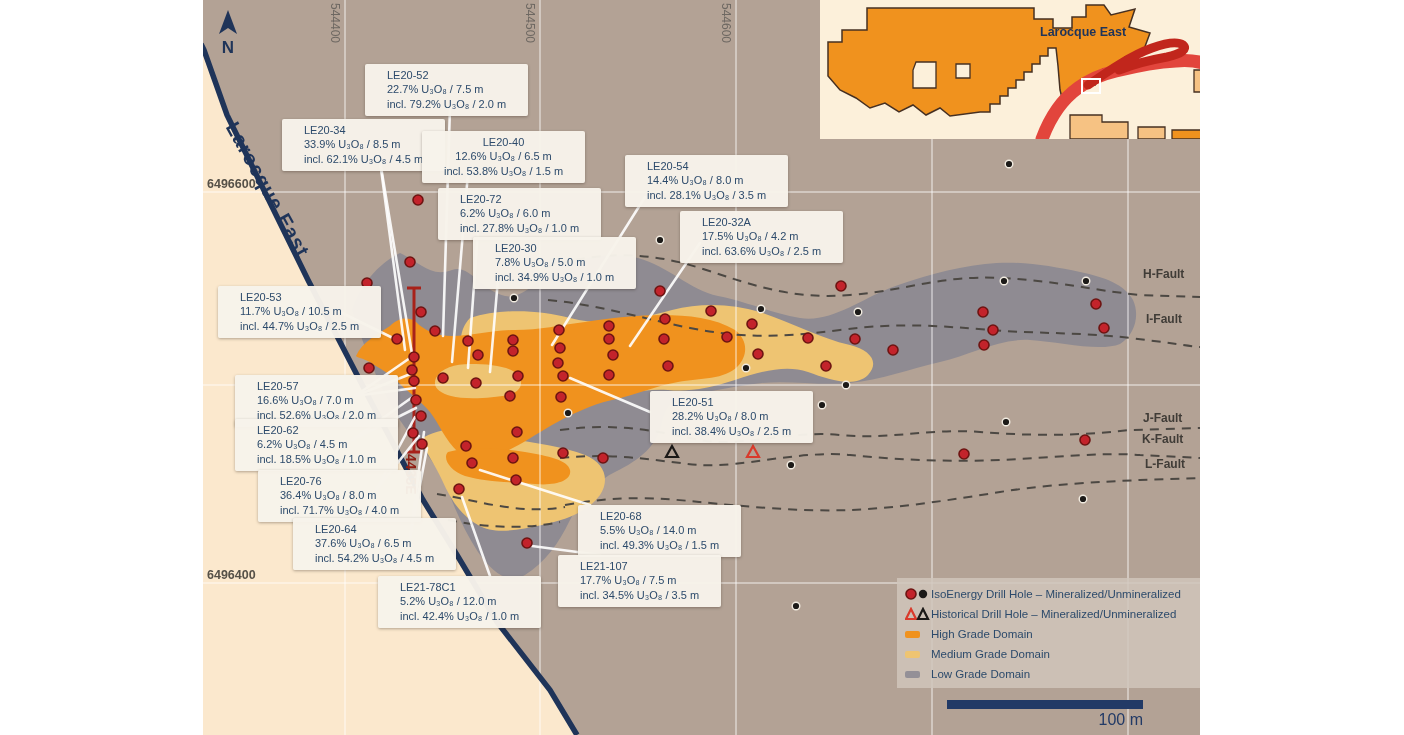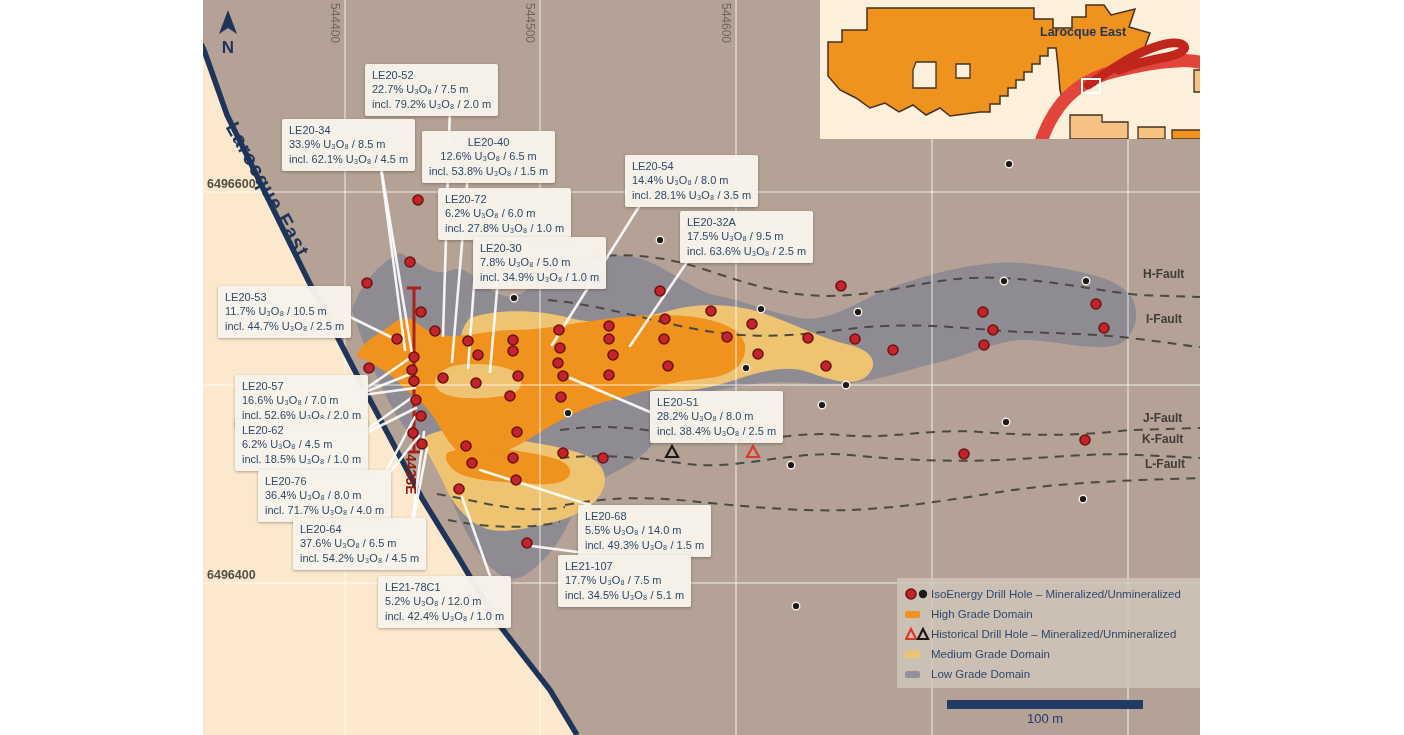"LE20-52" .callout { padding: 4px 7px 5px -> 4px 22px 5px }
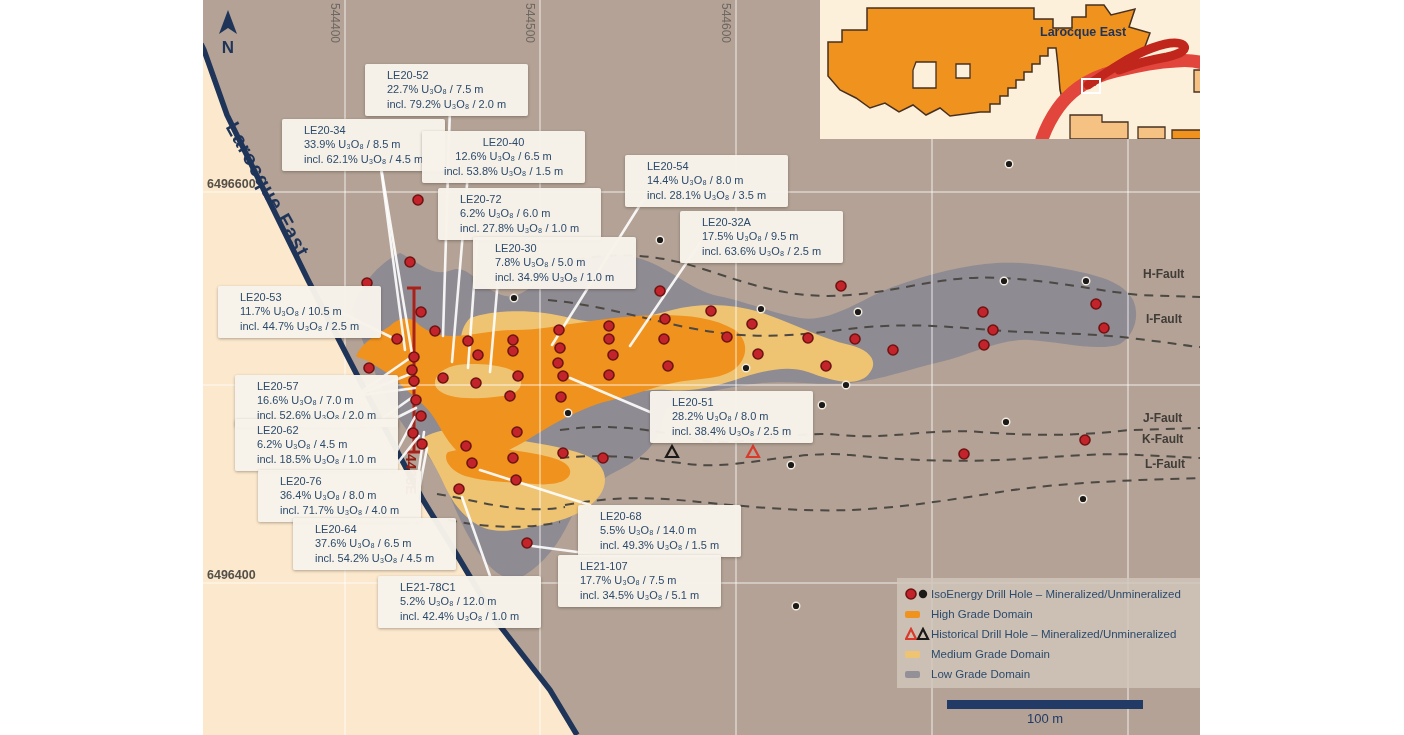"17.5% U₃O₈ / 9.5 m" span.cid { text: 9.5 -> 4.2 }
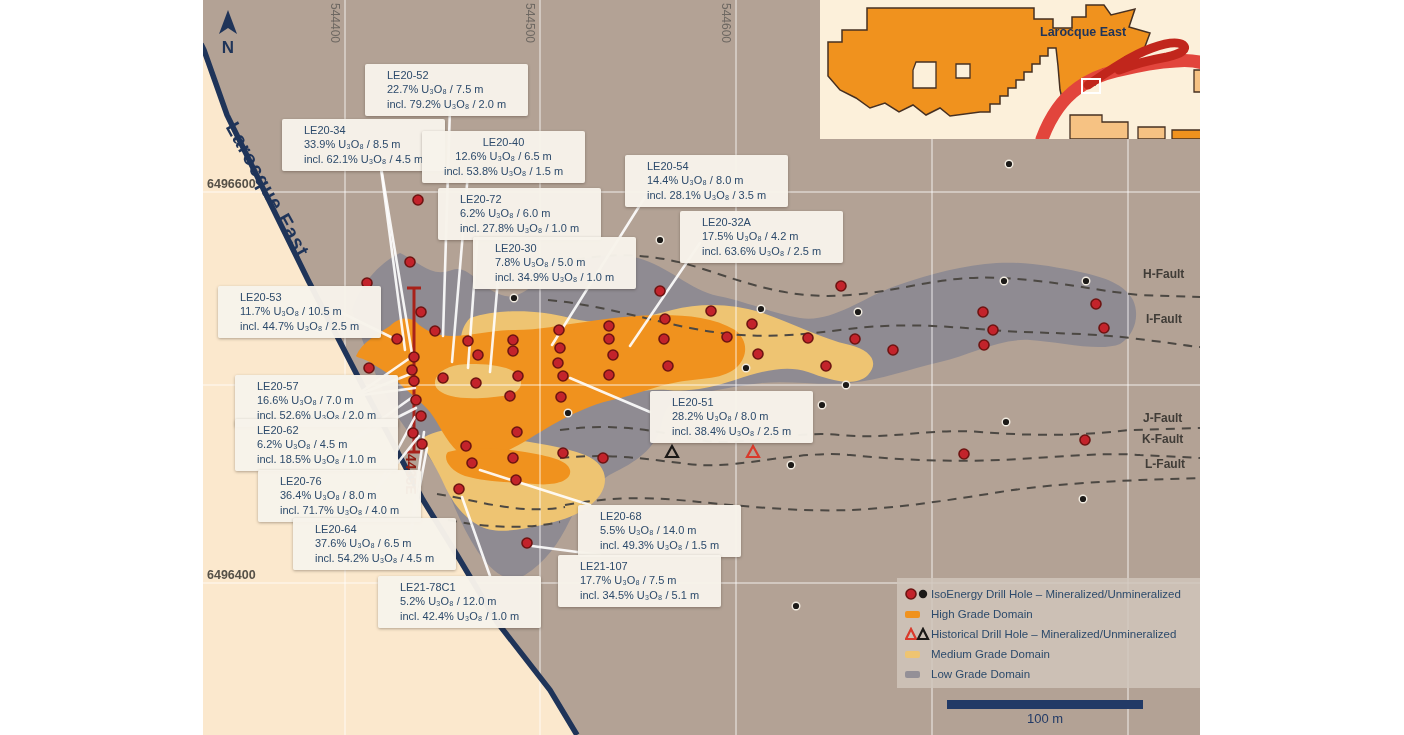"incl. 34.5% U₃O₈ / 5.1" span.cid { text: 5.1 -> 3.5 }
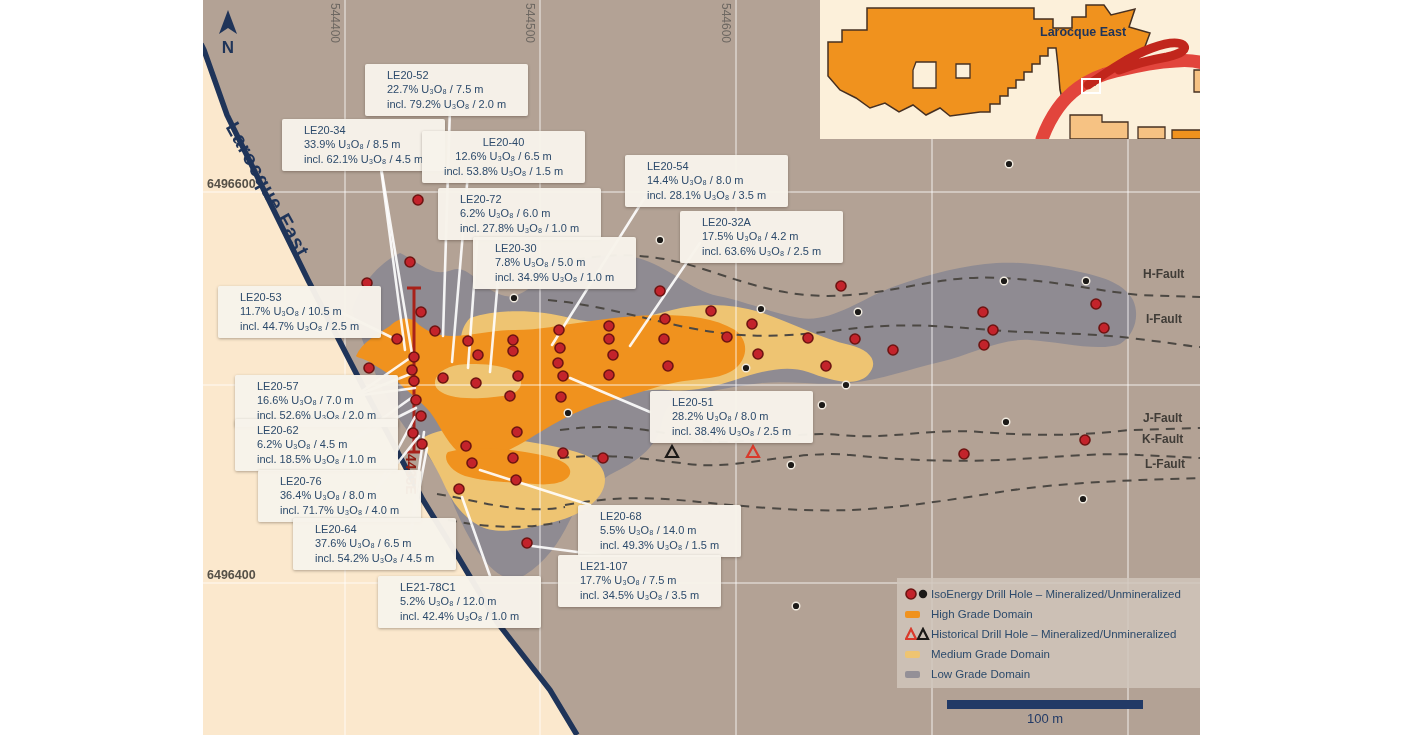"High Grade Domain" div.lrow { order: before "Historical Drill Hole –" -> after "Historical Drill Hole –" }
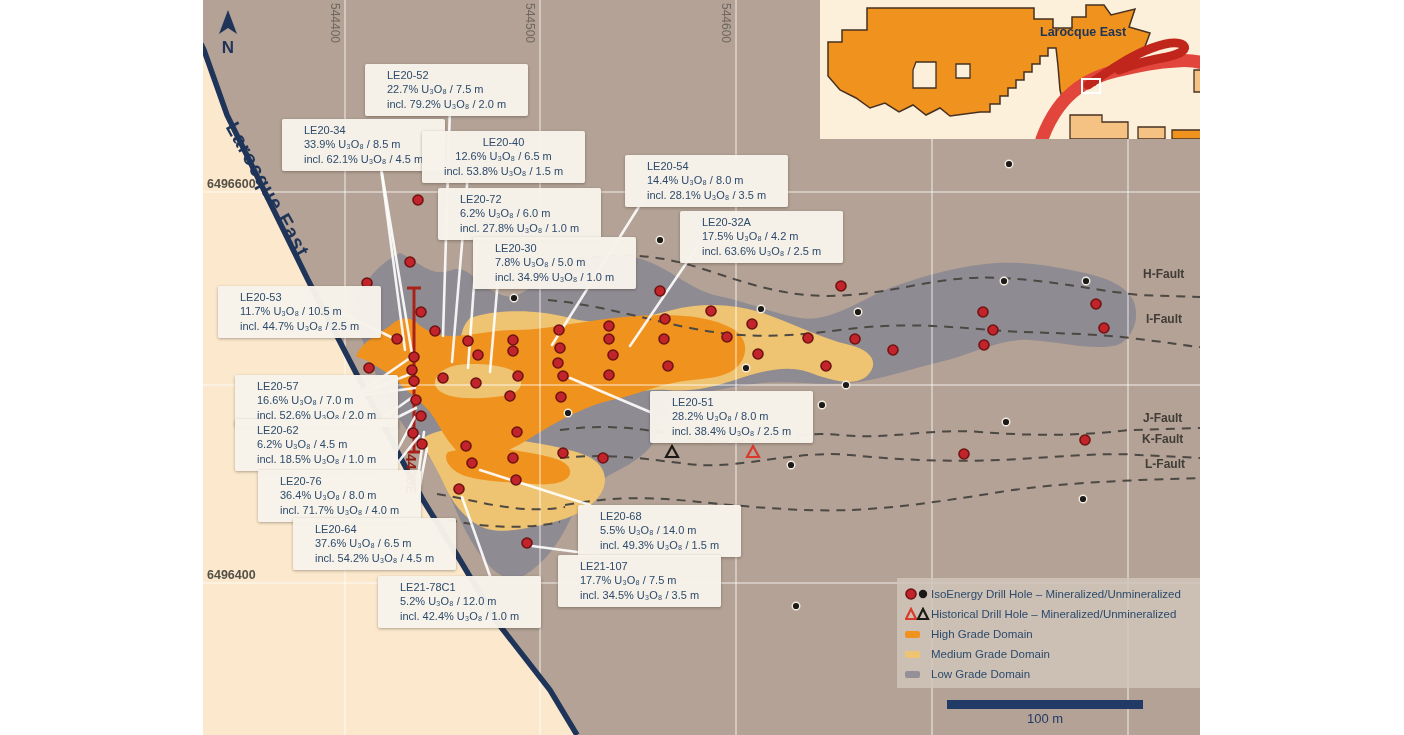"100 m" .scalebar .scale-label { font-size: 13px -> 16px; text-align: center -> right }
